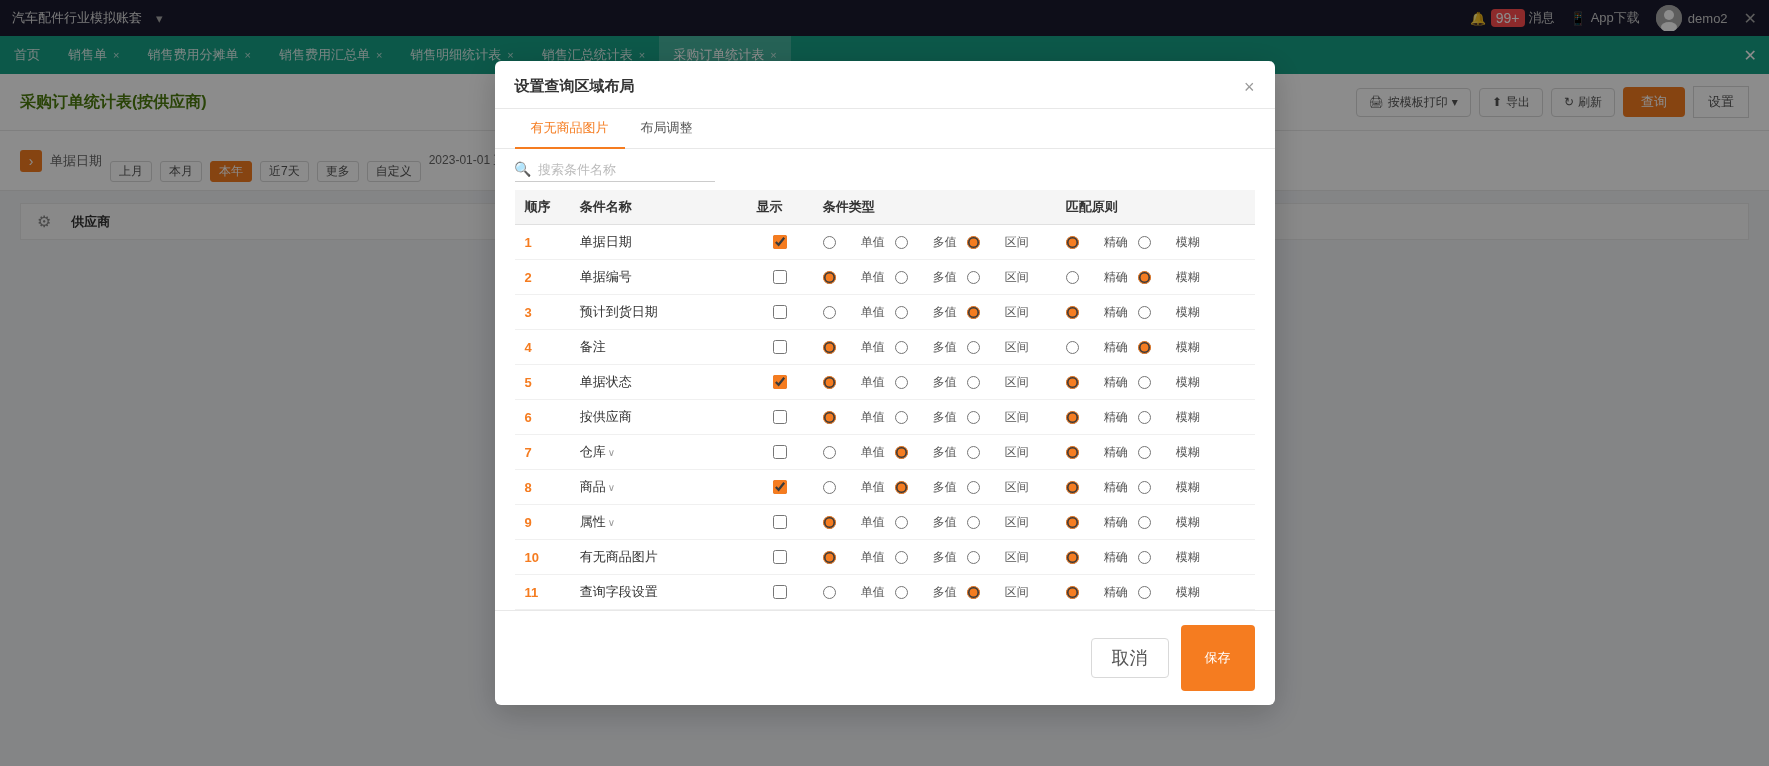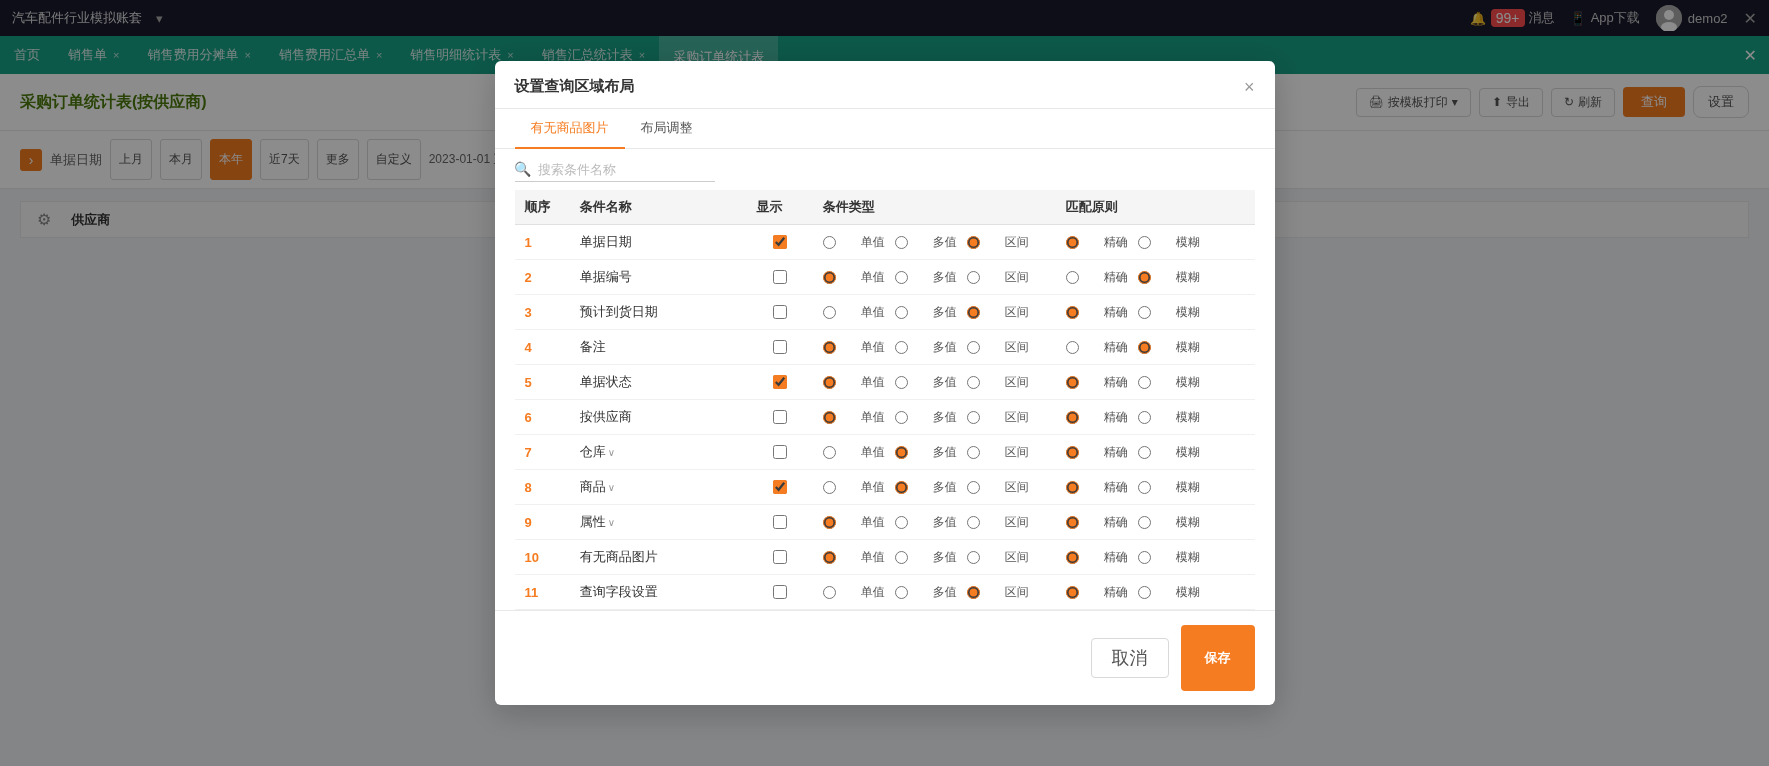"首页" .tab-item { padding: 12px 14px -> 0 14px }
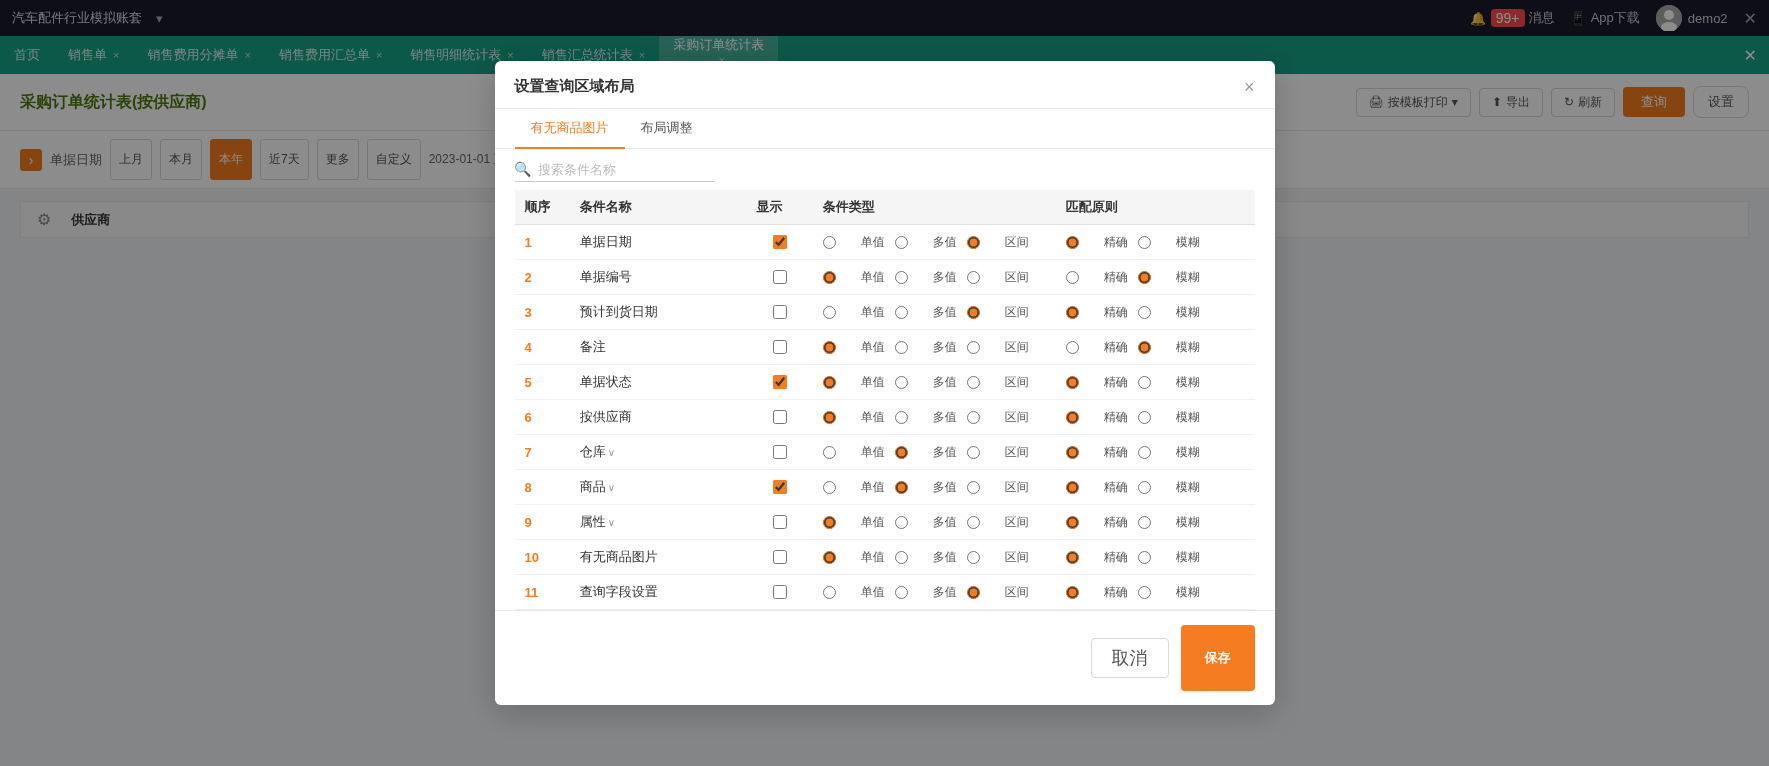"采购订单统计表" div.tab-item { flex-direction: column -> none }
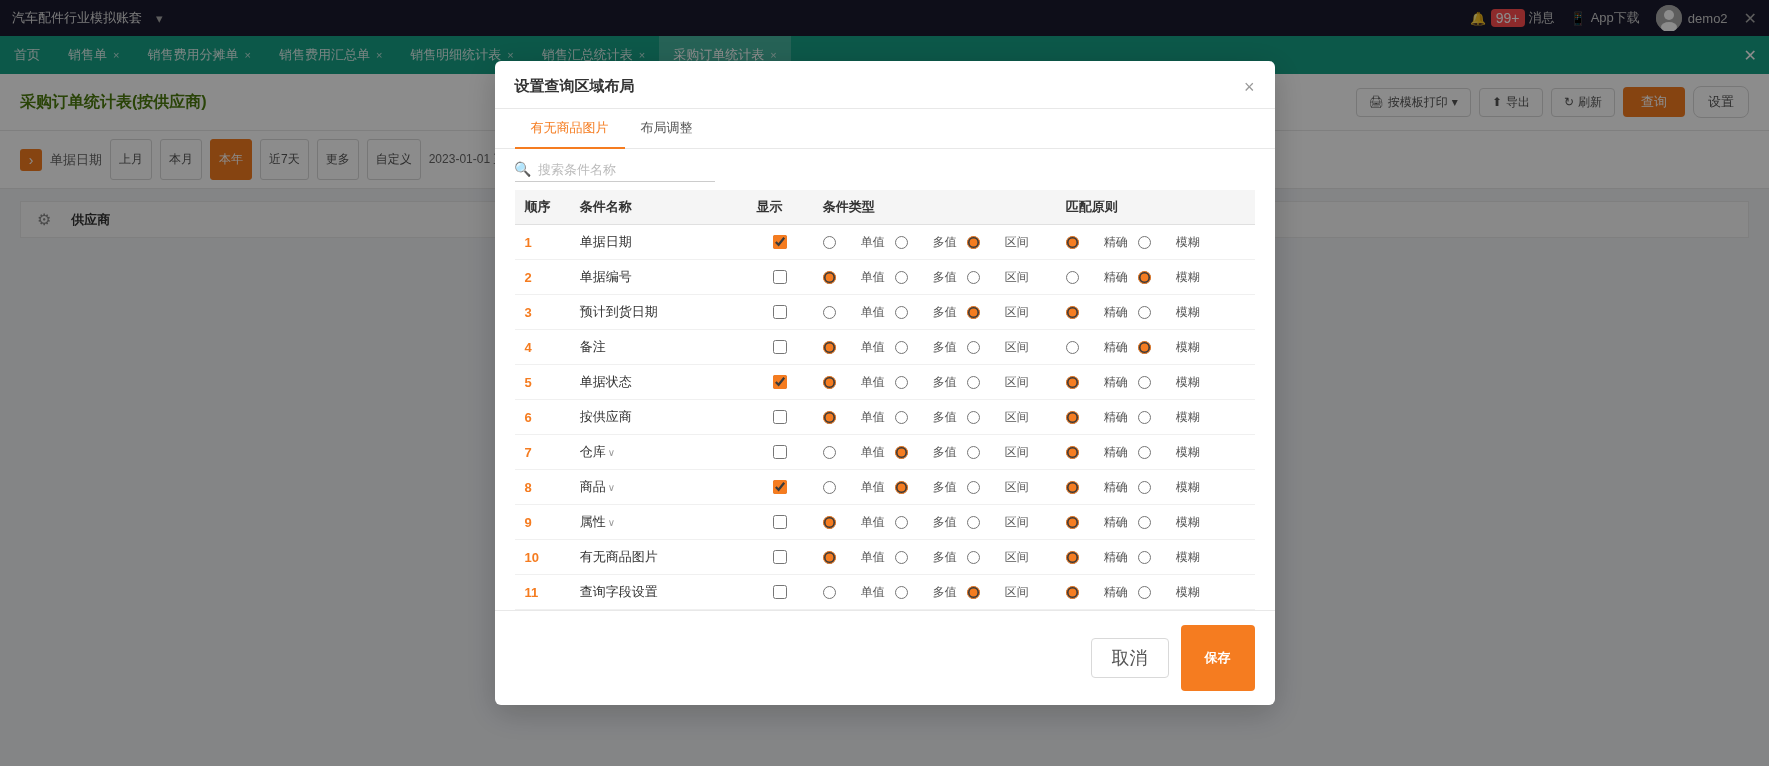"设置" .btn-set { border-radius: 8px -> 0 }
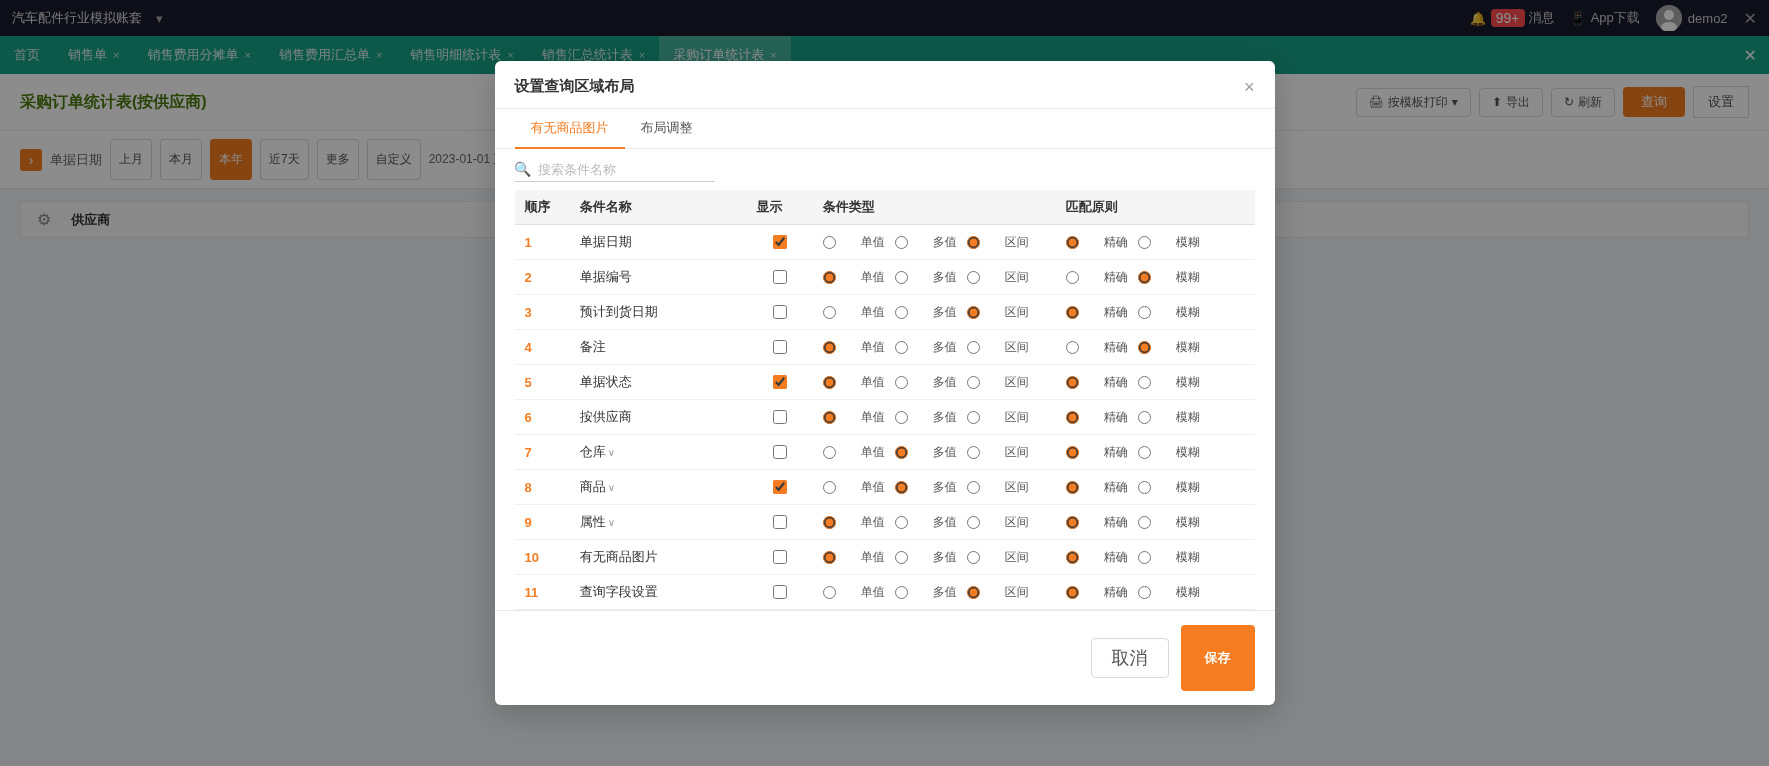"上月" .date-btn { margin-top: none -> 22px; padding: 11px 8px -> 1px 8px }
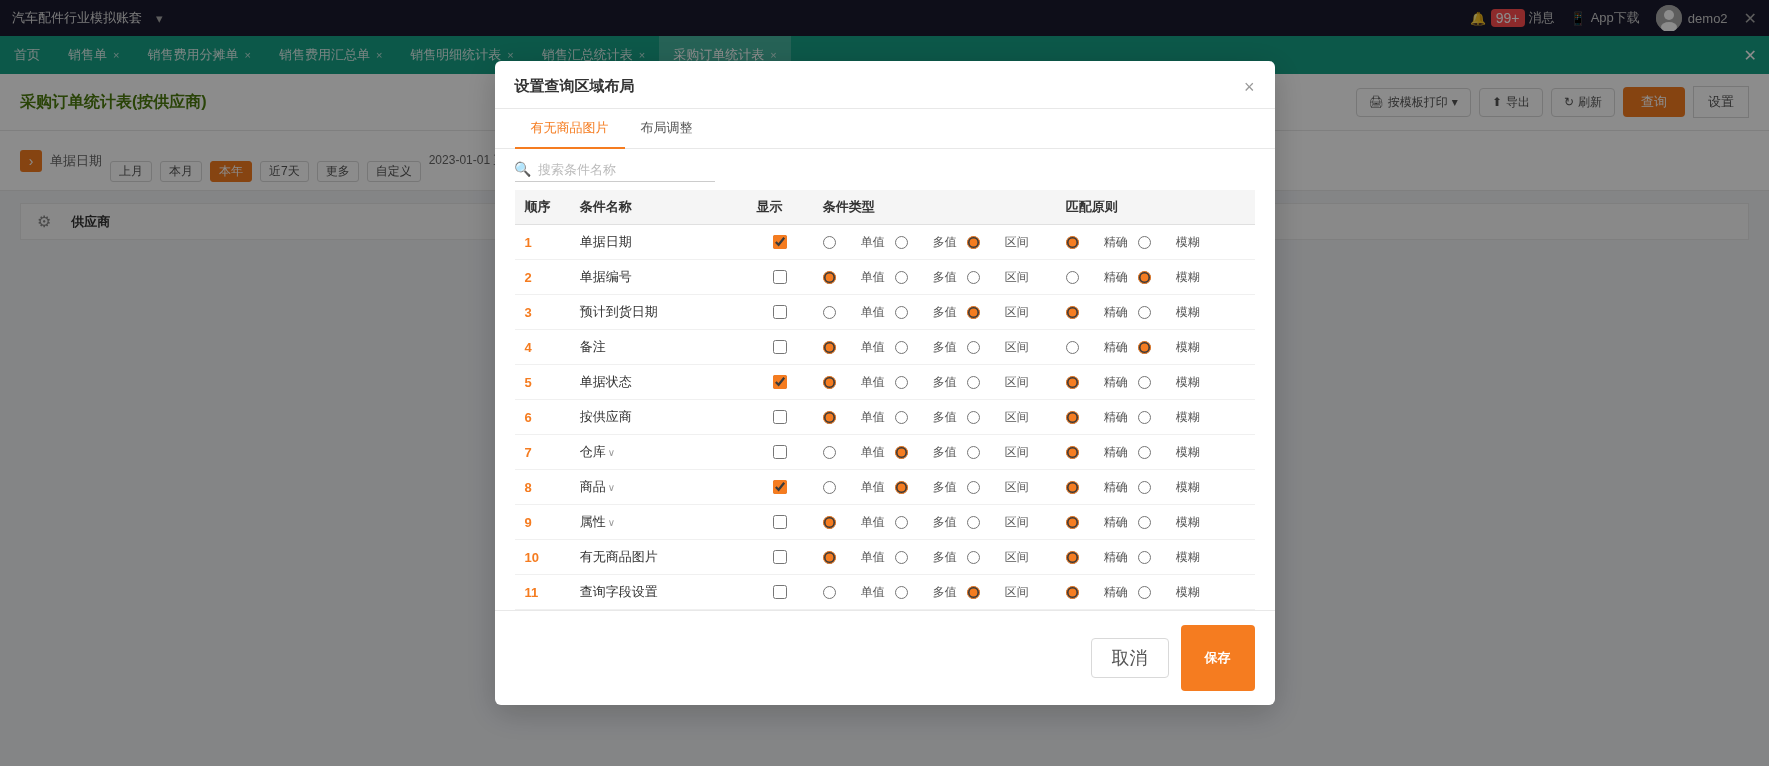"保存" .btn-save { font-weight: 700 -> 400 }
